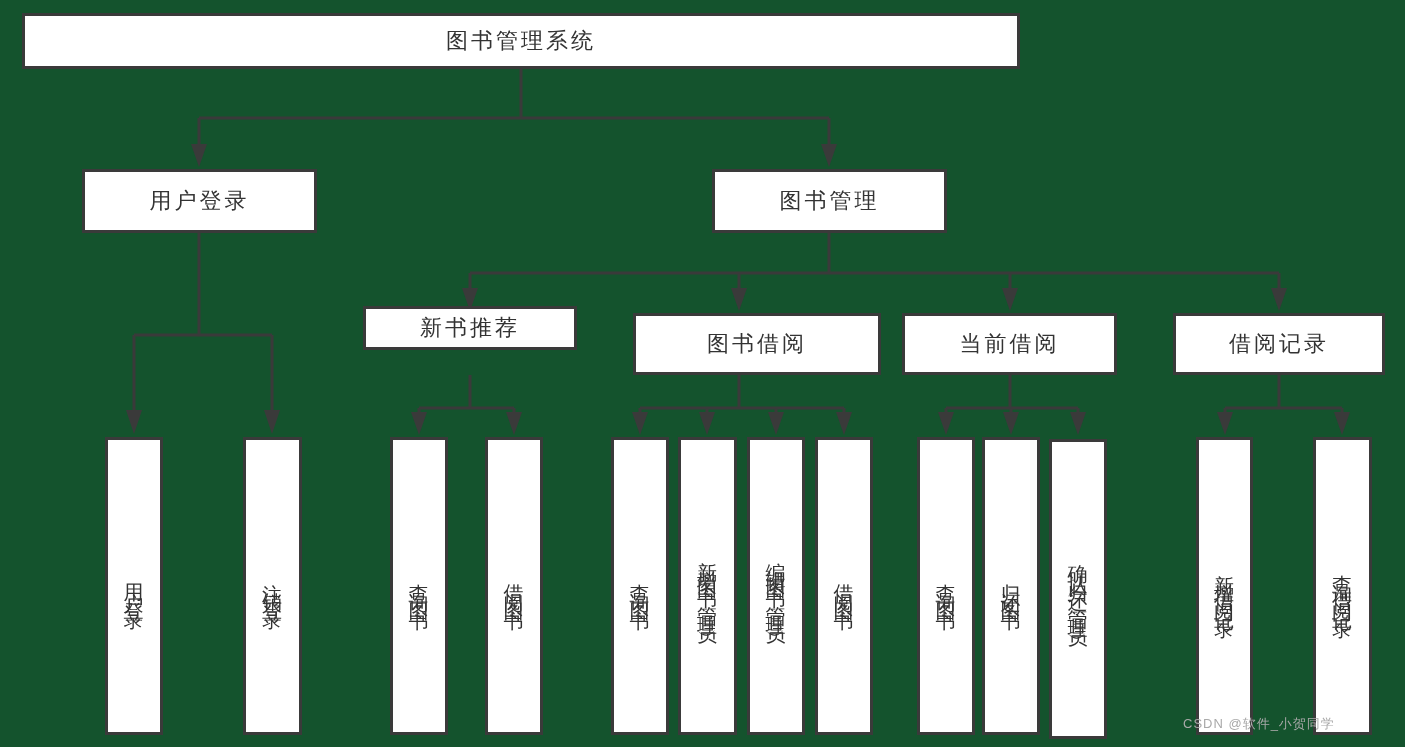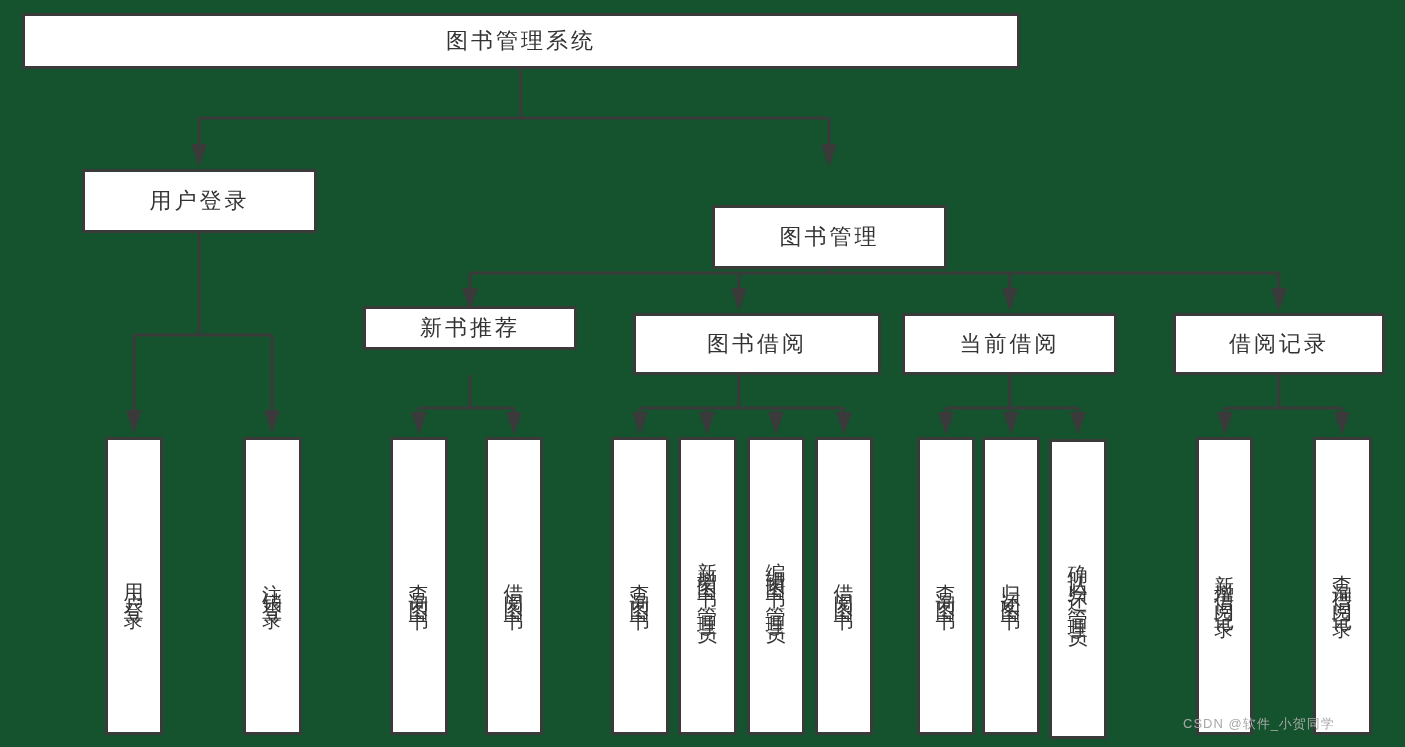"图书管理" div.node { margin-top: 36px -> none }
